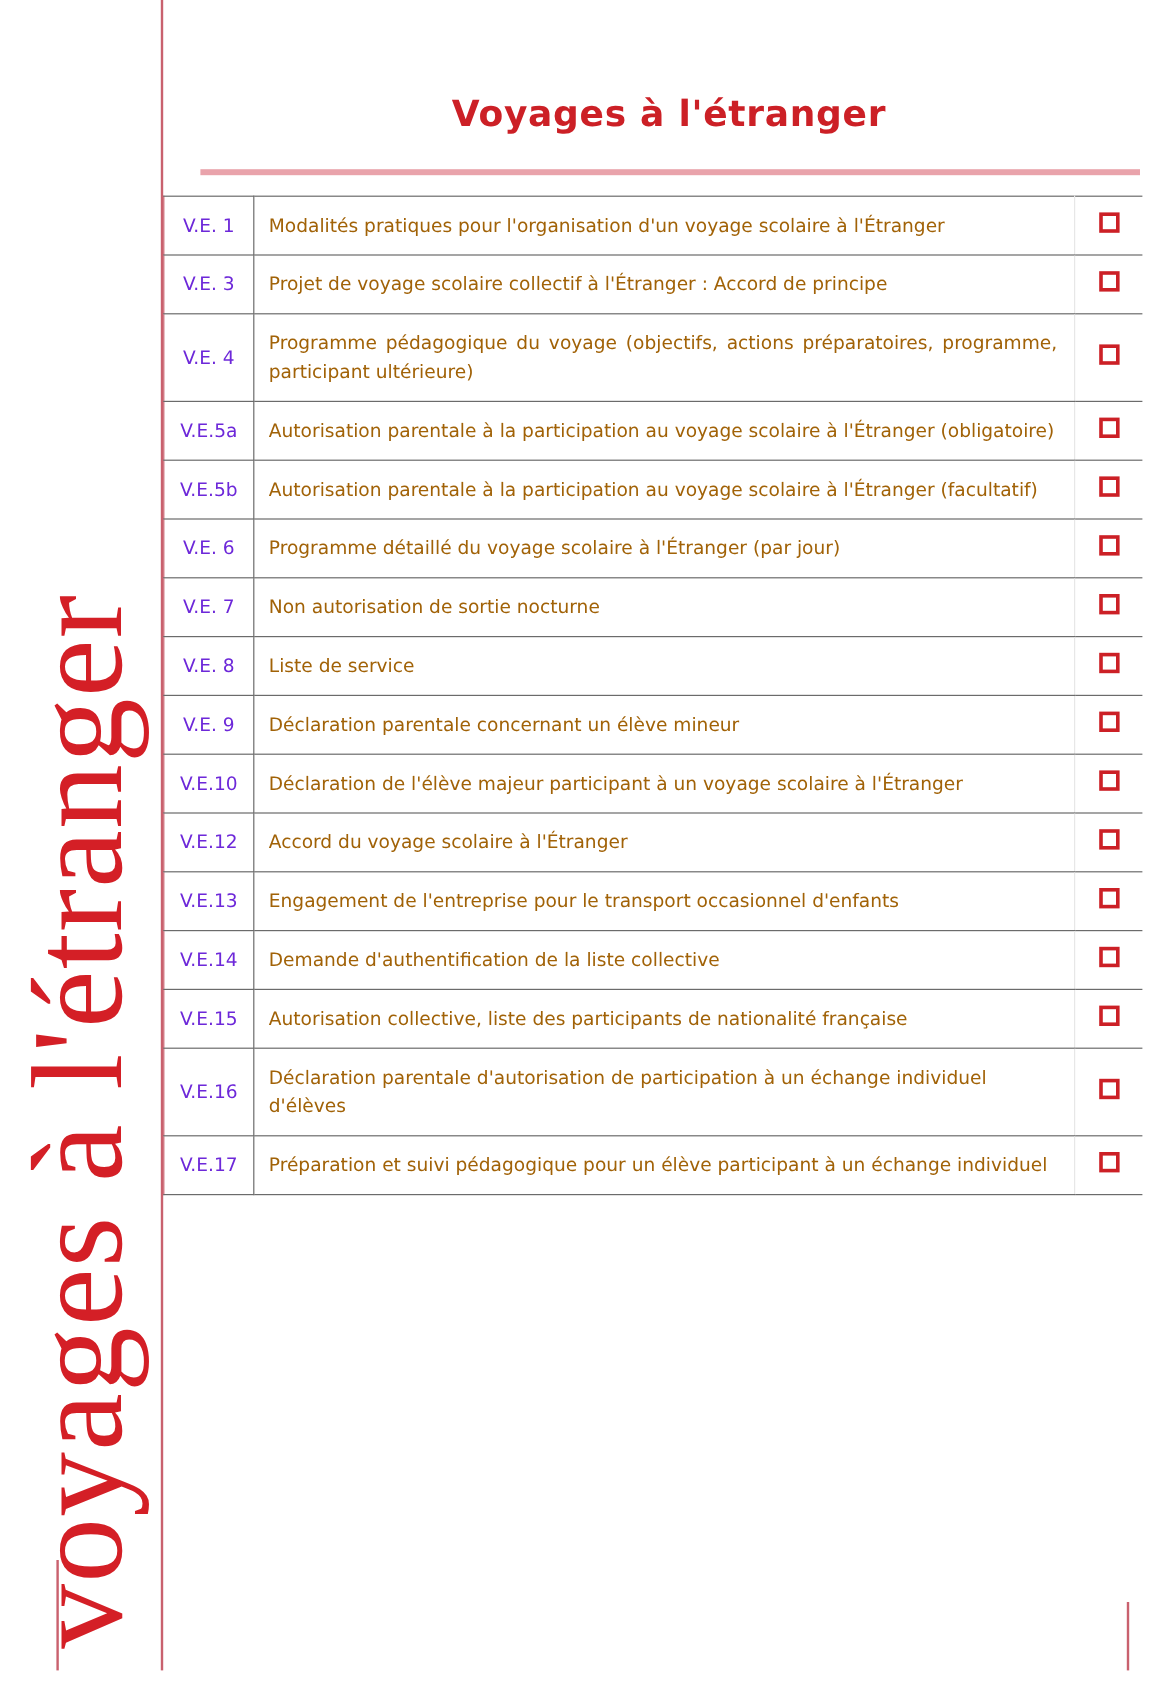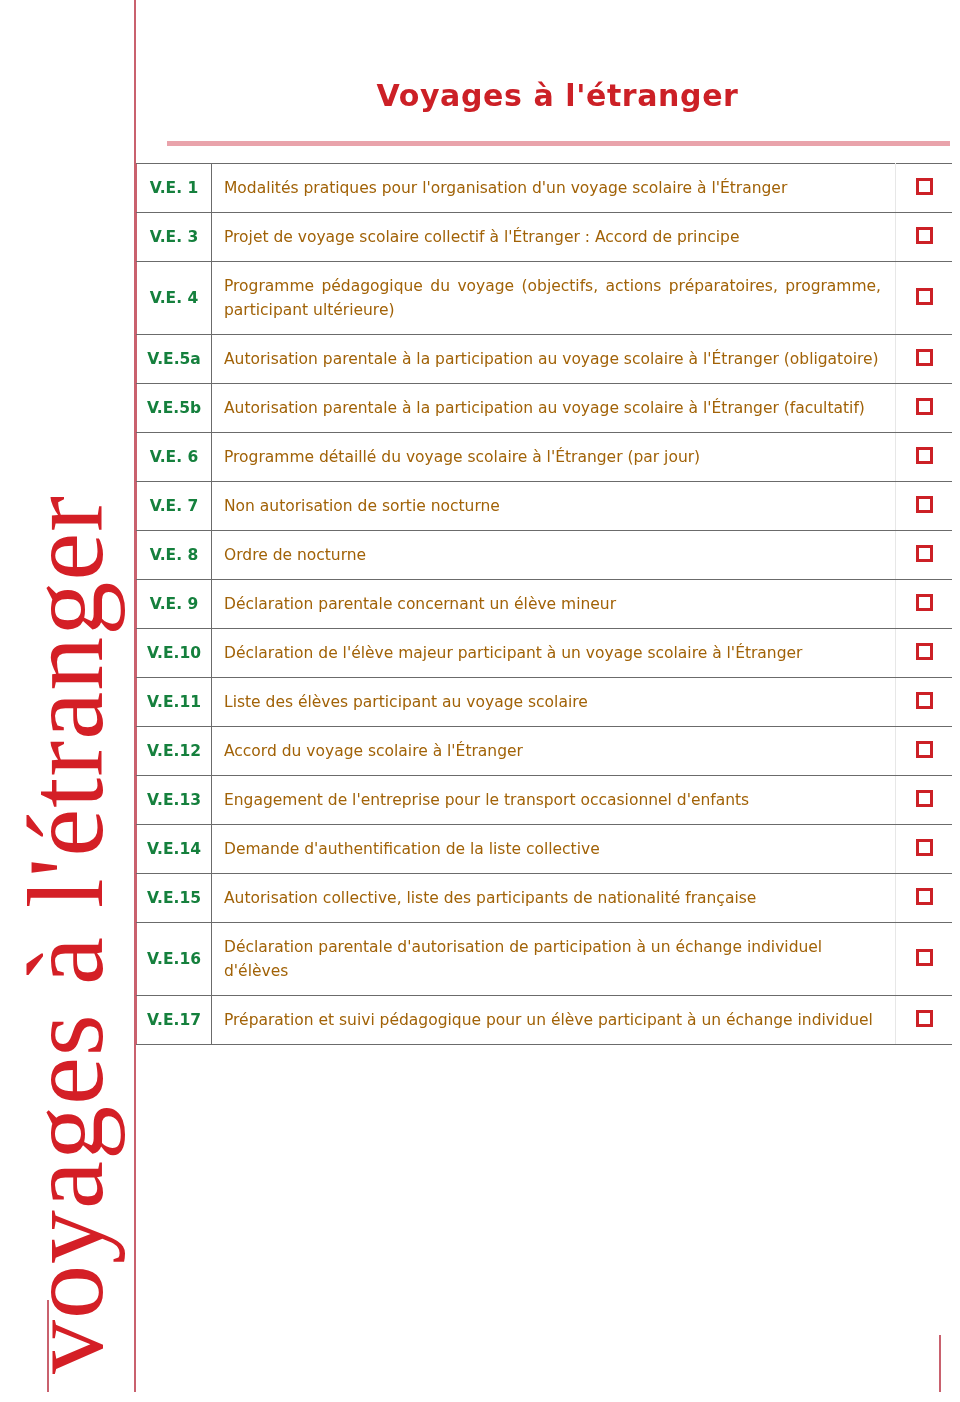"V.E. 1" .cell-code { color: #15803d -> #6d28d9; font-weight: bold -> none }
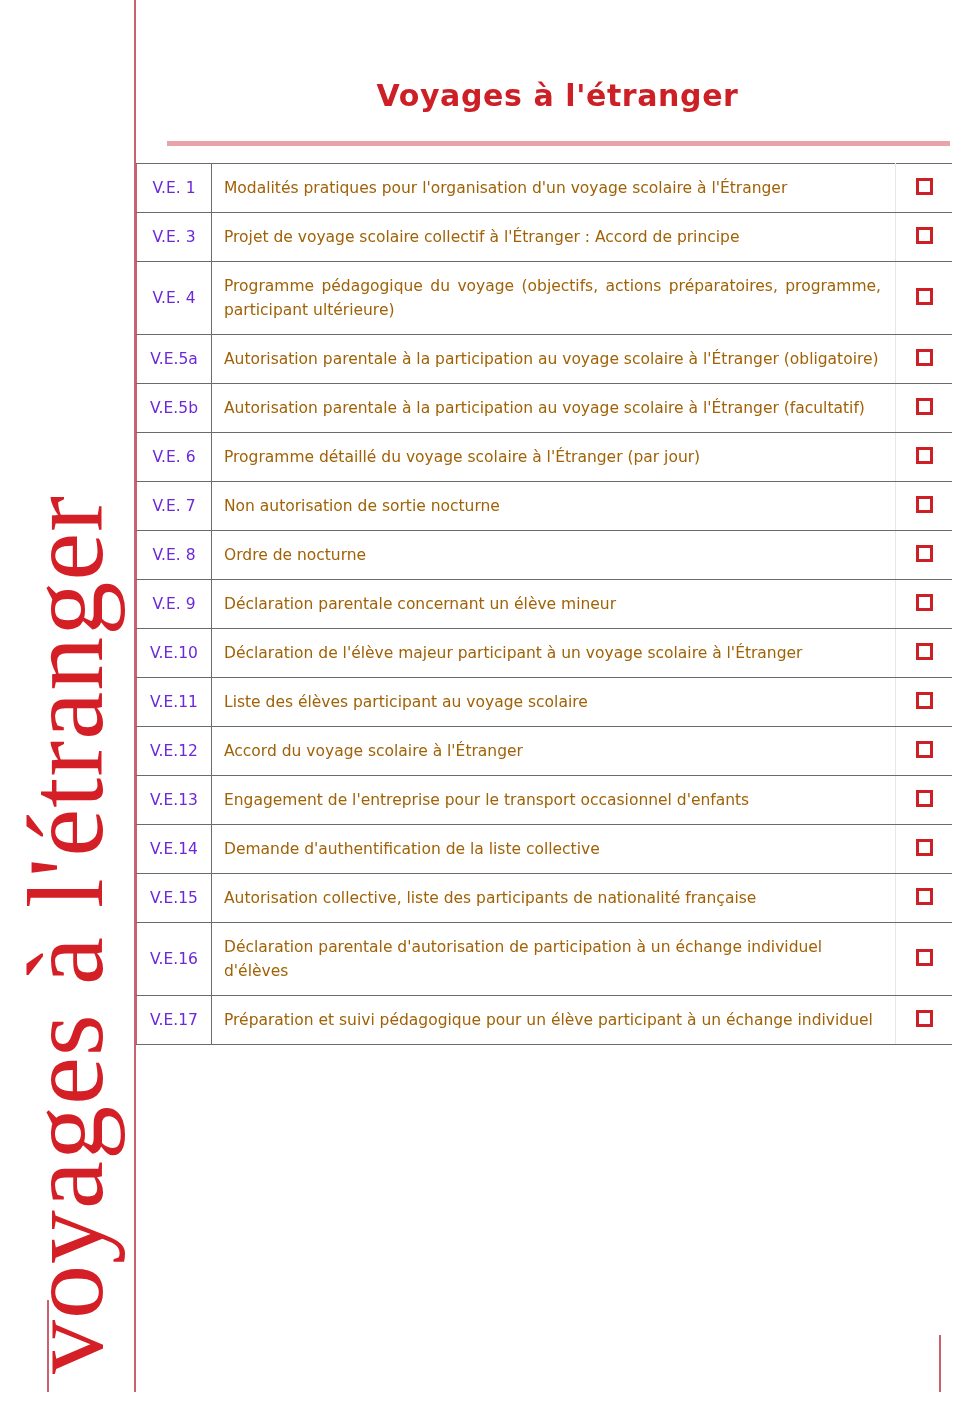"Ordre de nocturne" td.cell-label { text: Ordre de nocturne -> Liste de service }
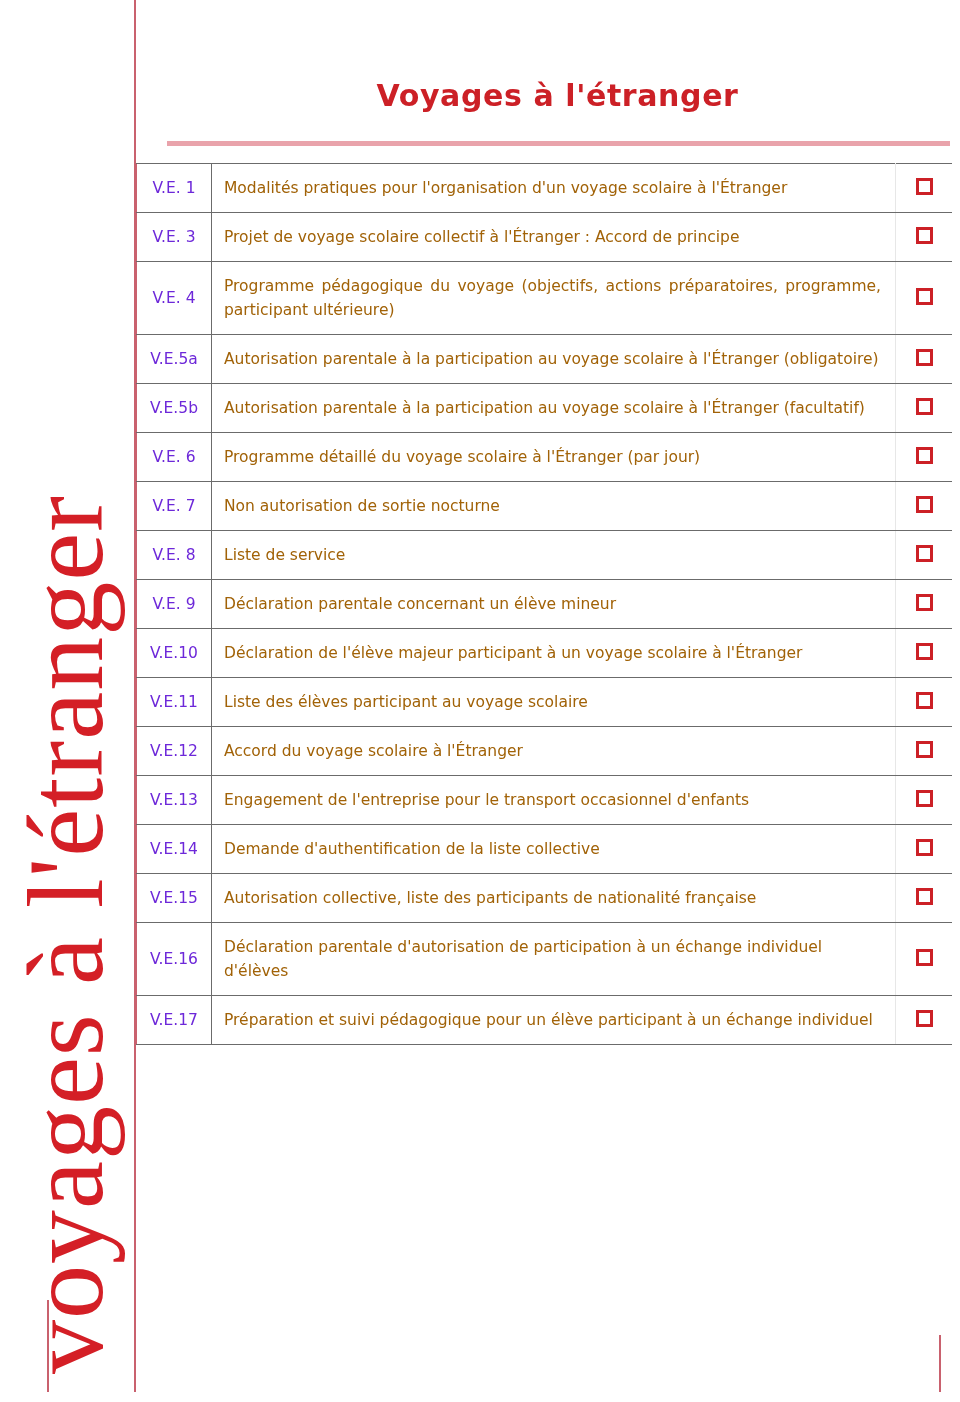"V.E.11" tr { html: <tr> <td>V.E.11</td> <td>Liste des élèves participant au voyage scolaire</td> <td><span></span></td> </tr> -> none }
